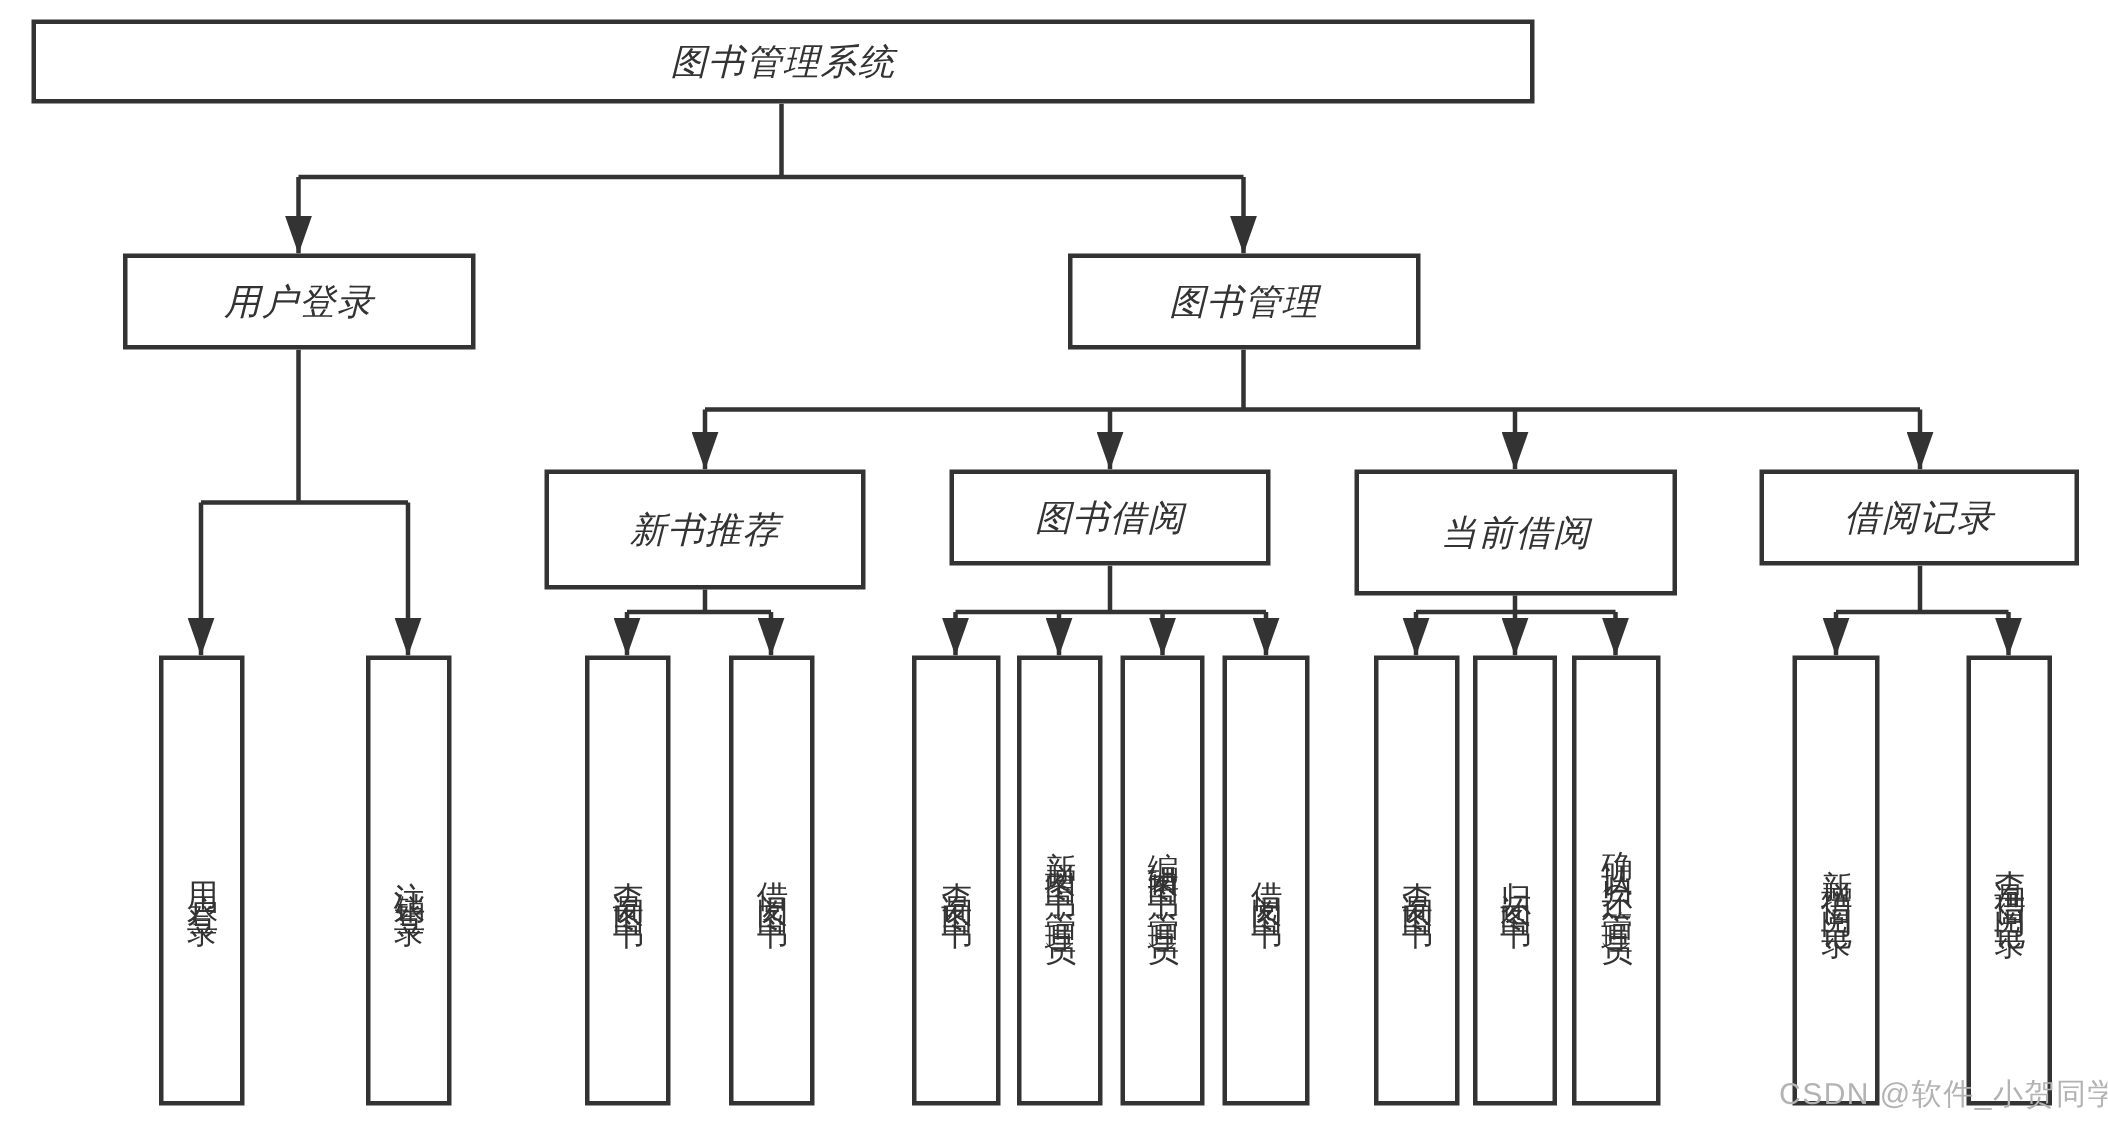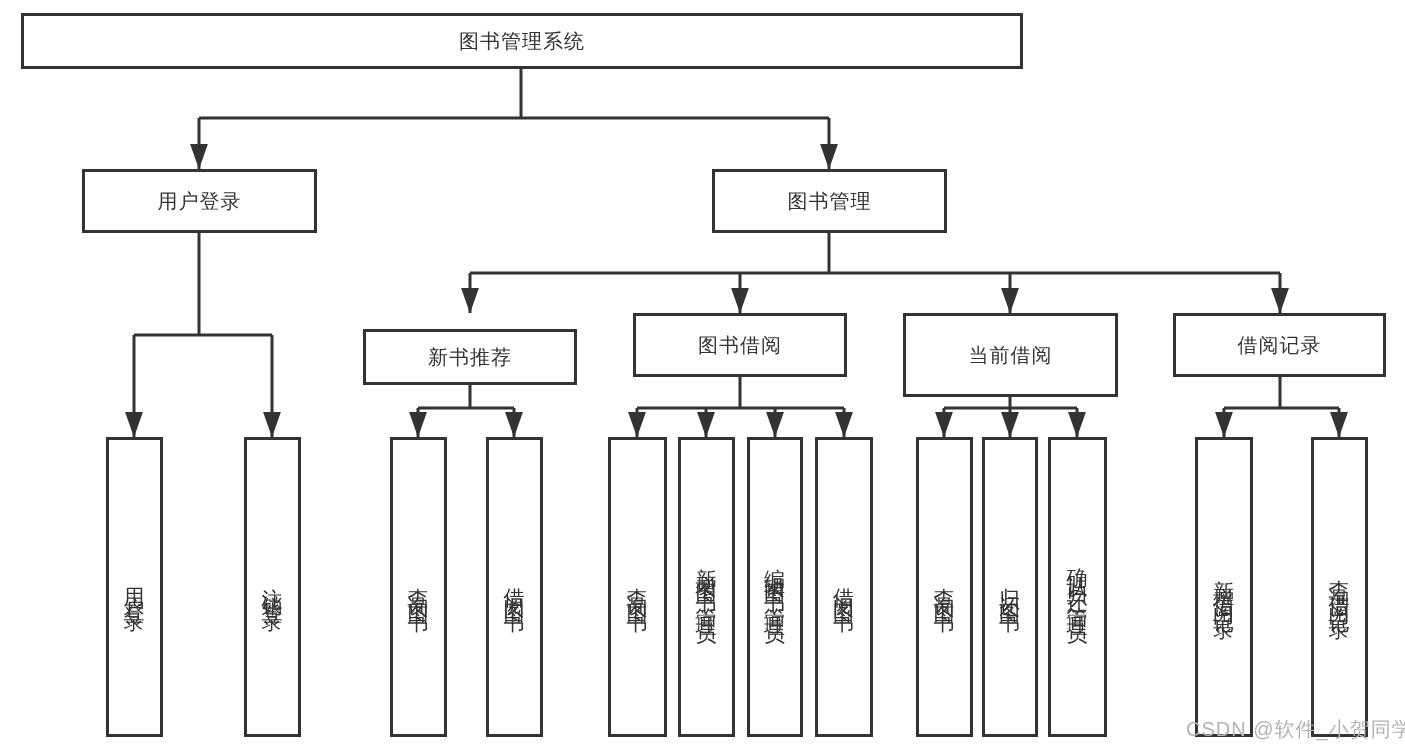"图书管理系统" .box.h { font-size: 20px -> 24px; font-style: none -> italic }
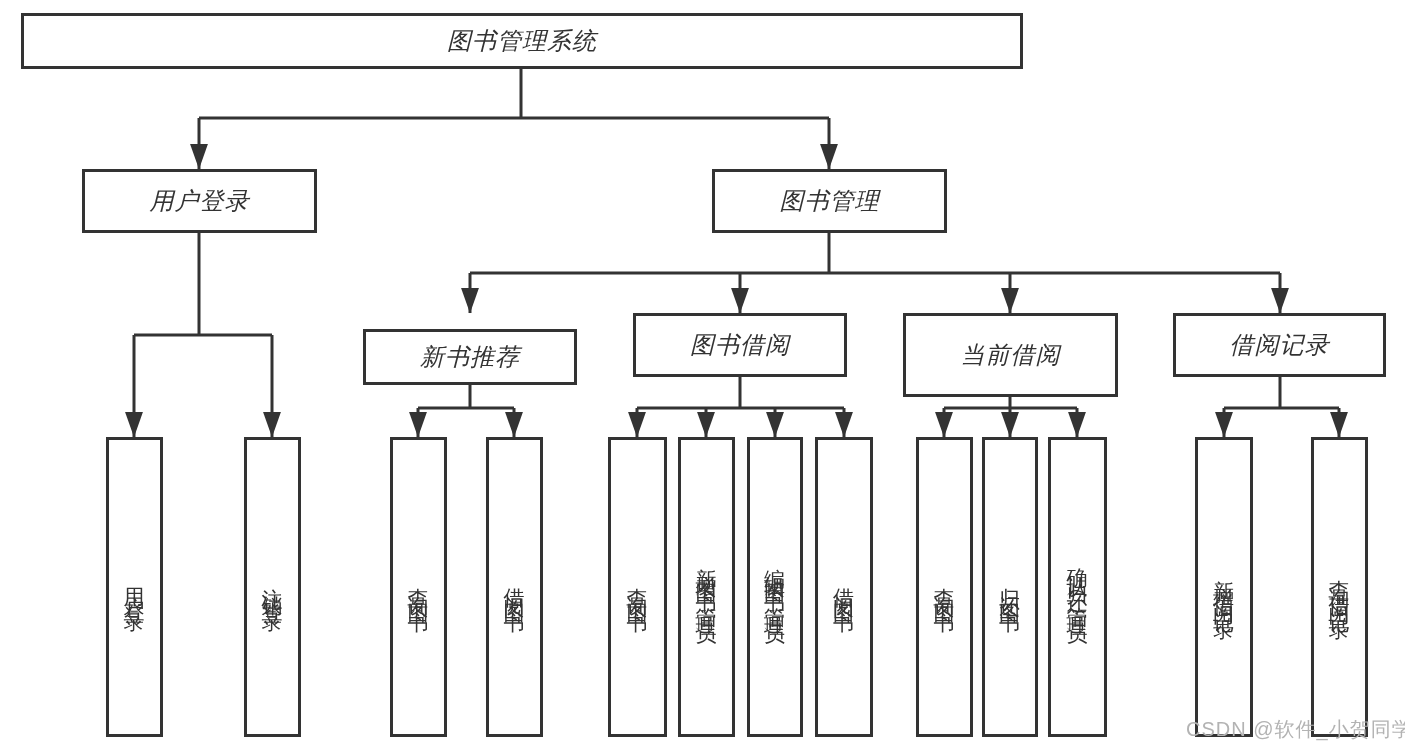"新书推荐" .n-l3a { height: 56px -> 80px; margin-top: 16px -> none }
